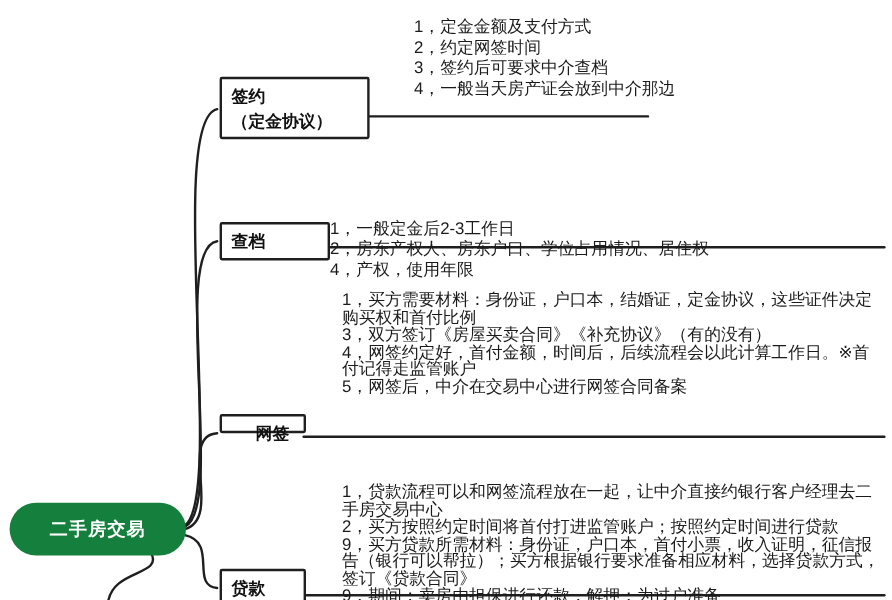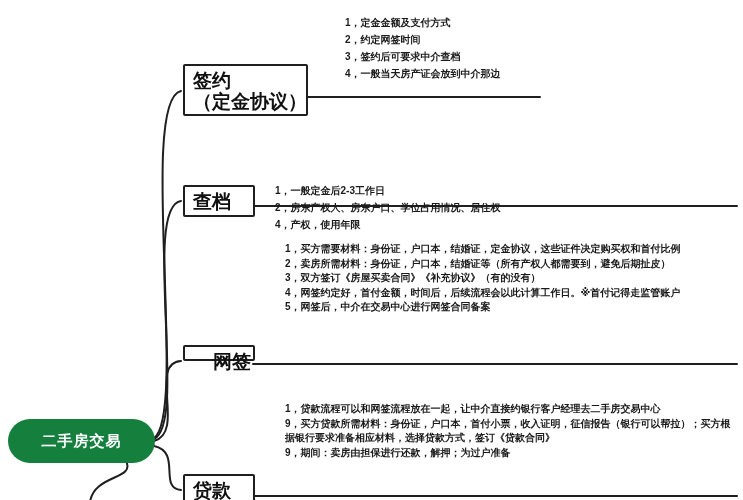"1，定金金额及支付方式" .detail { font-size: 10px -> 14px; font-weight: 700 -> 400 }
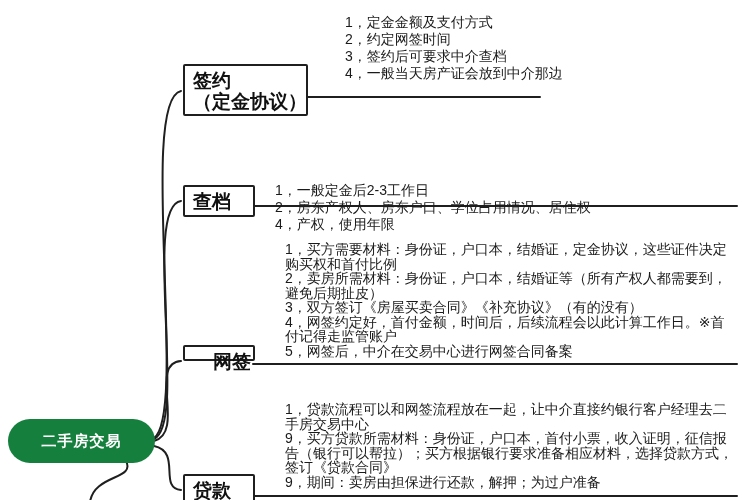"签约" .topic-box { font-size: 19px -> 14px }
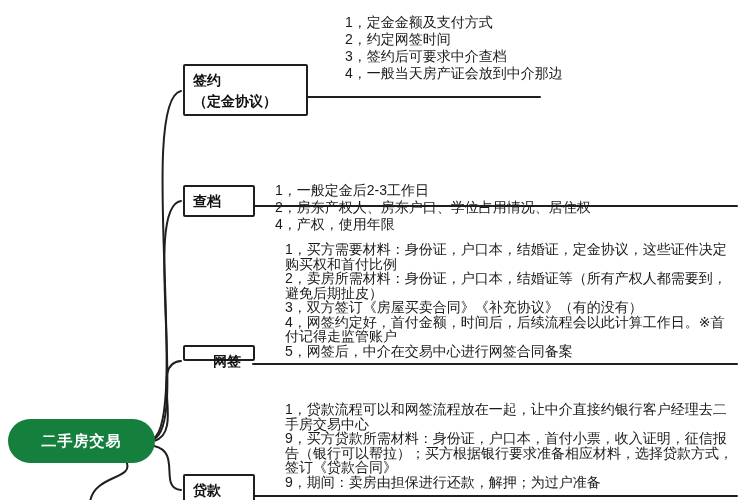"查档" #box-chadang { width: 72px -> 92px }
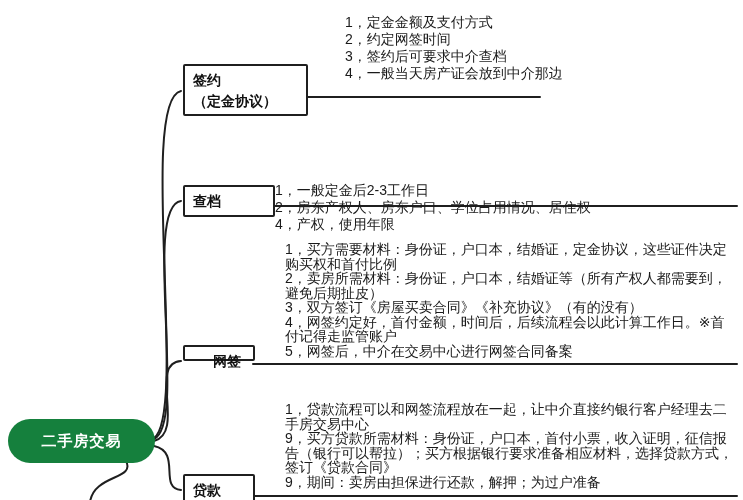"2，卖房所需材料：身份证，户口本，结婚证等（所有产权人都需要到，避免后期扯皮）" div { html: <div>2，卖房所需材料：身份证，户口本，结婚证等（所有产权人都需要到，避免后期扯皮）</div> -> none }
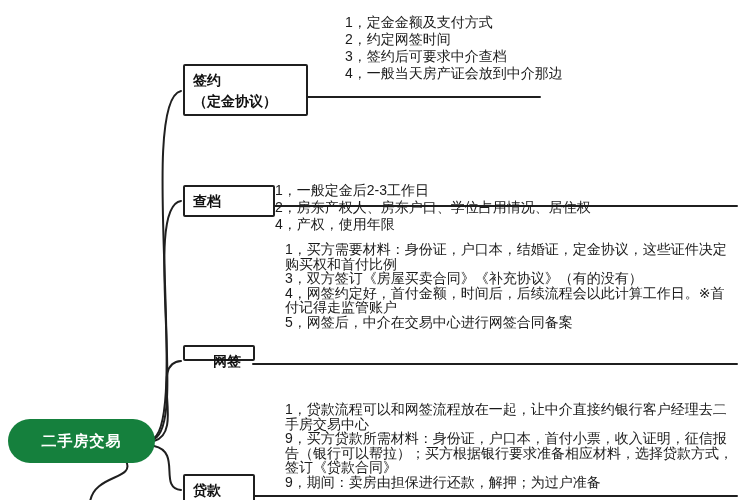"2，买方按照约定时间将首付打进监管账户；按照约定时间进行贷款" div { html: none -> <div>2，买方按照约定时间将首付打进监管账户；按照约定时间进行贷款</div> }
